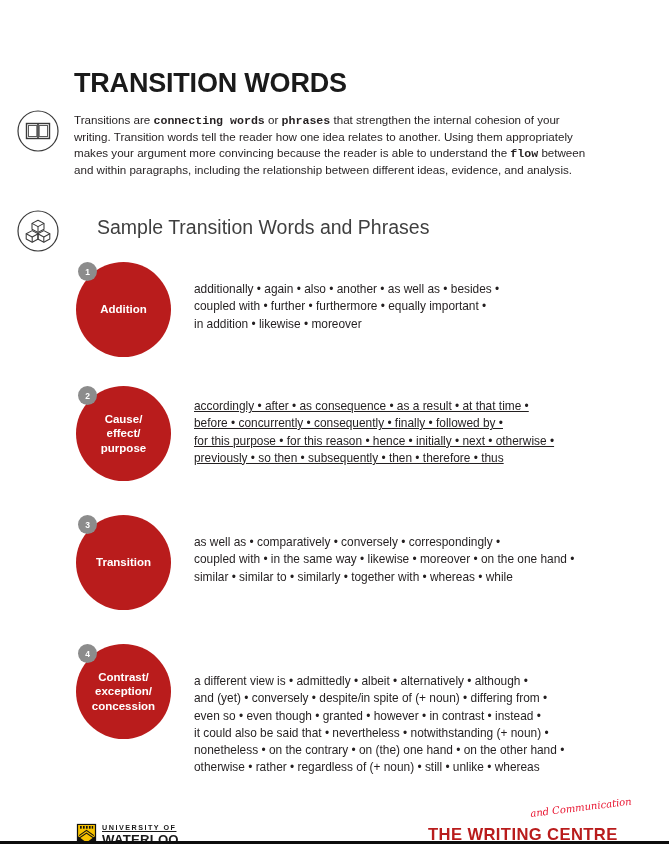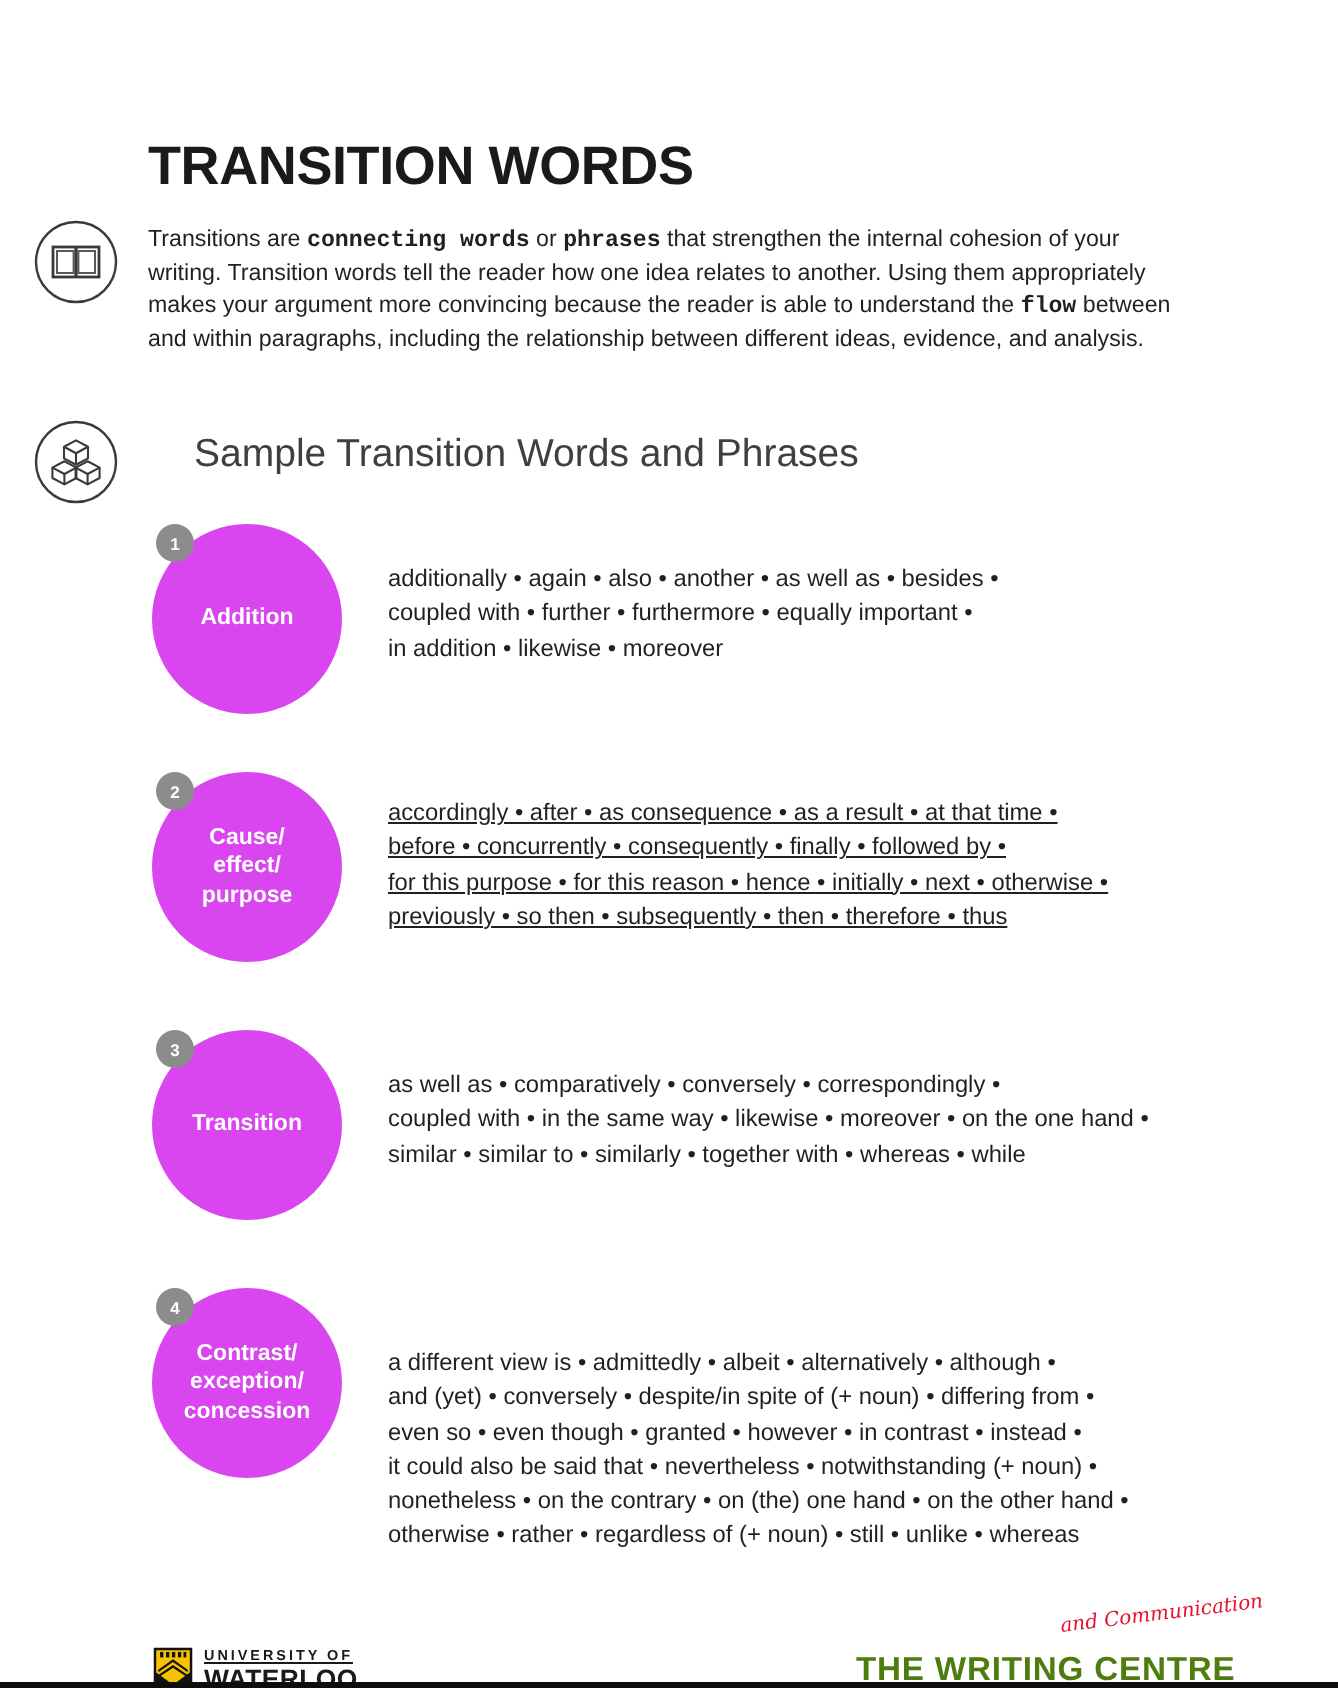"Addition" .bubble { background: #d946ef -> #b91c1c }
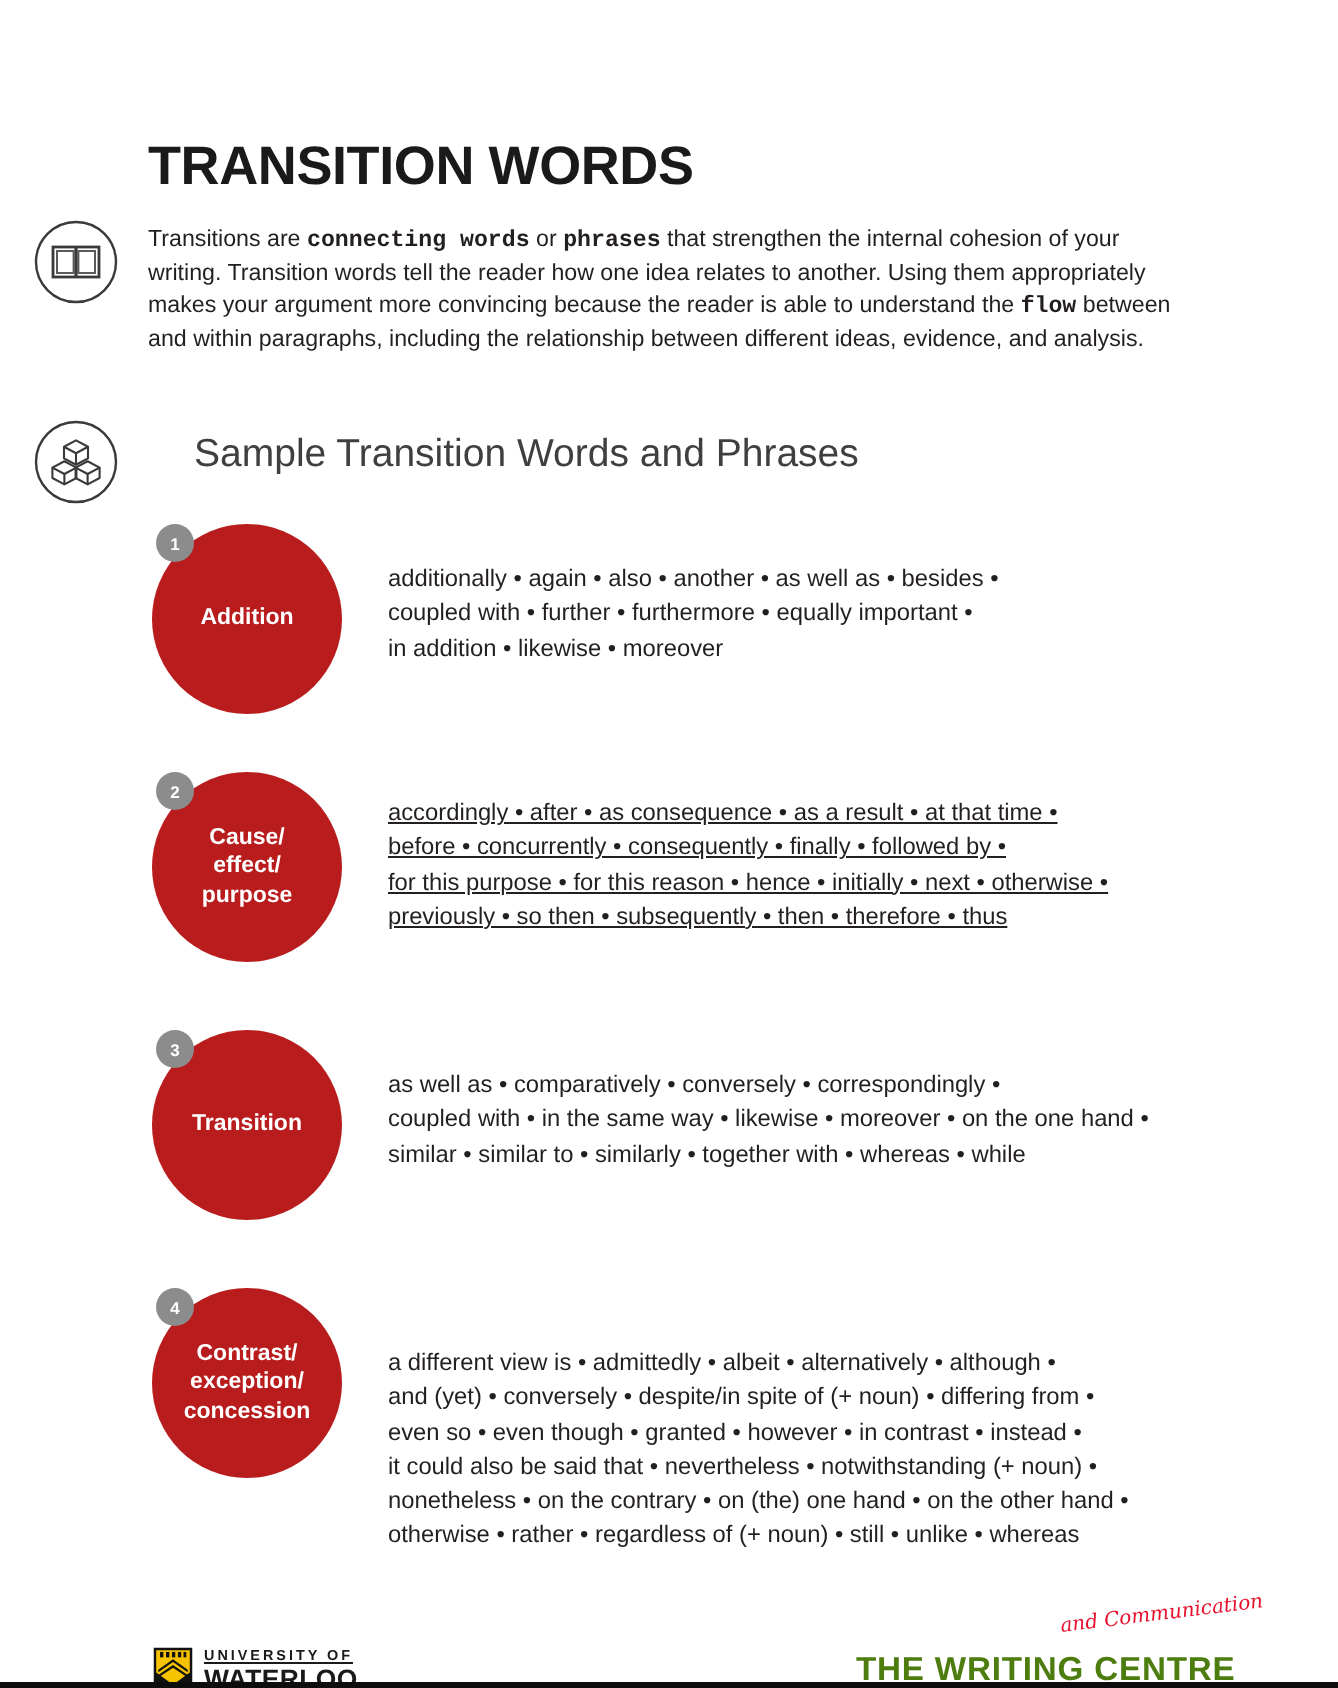"THE WRITING CENTRE" .wc-main { color: #4d7c0f -> #b91c1c }
